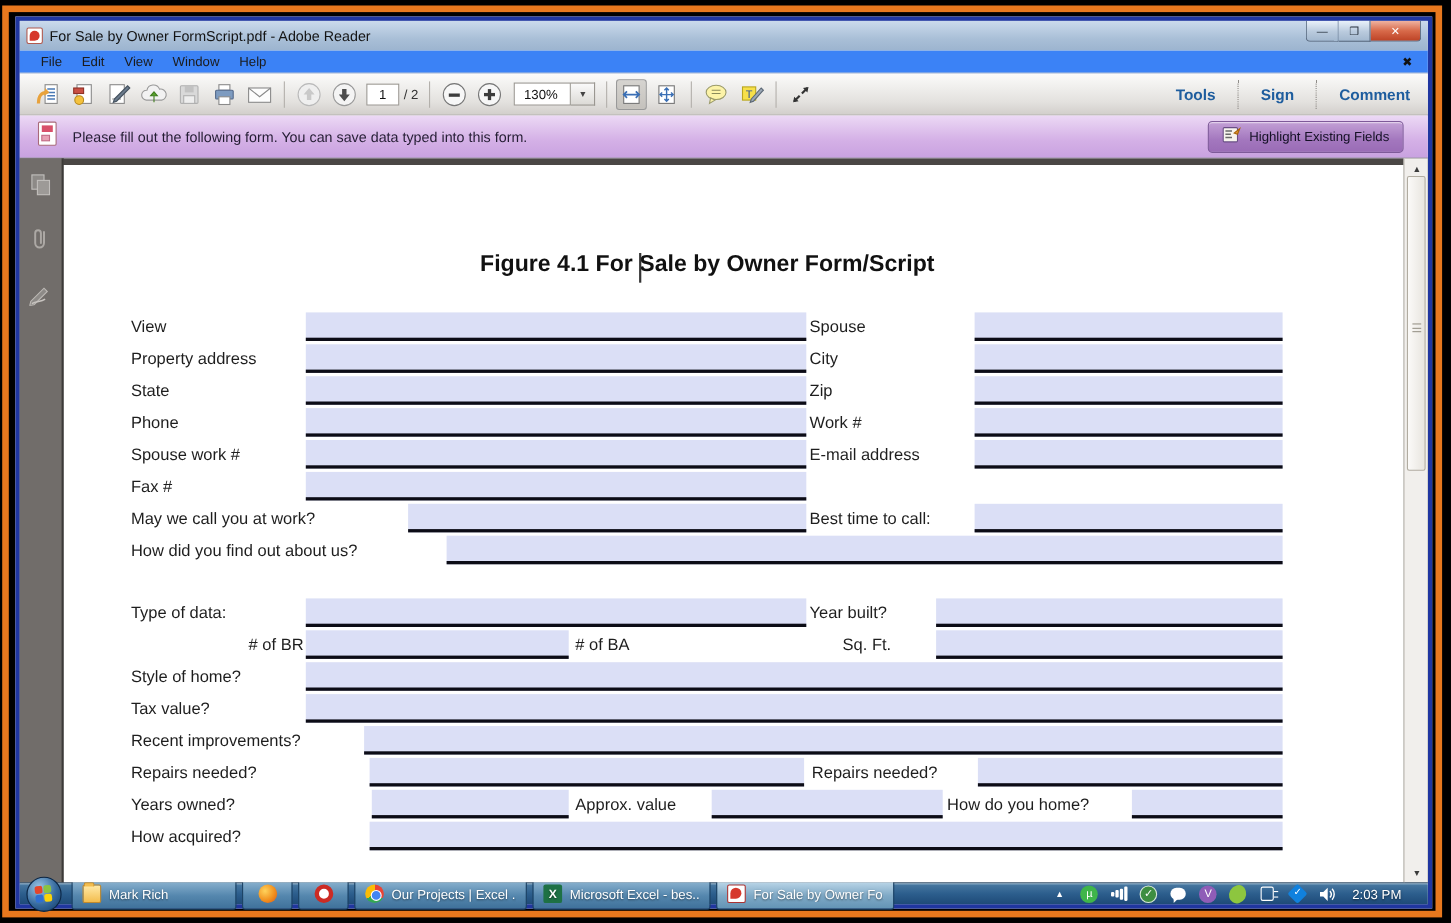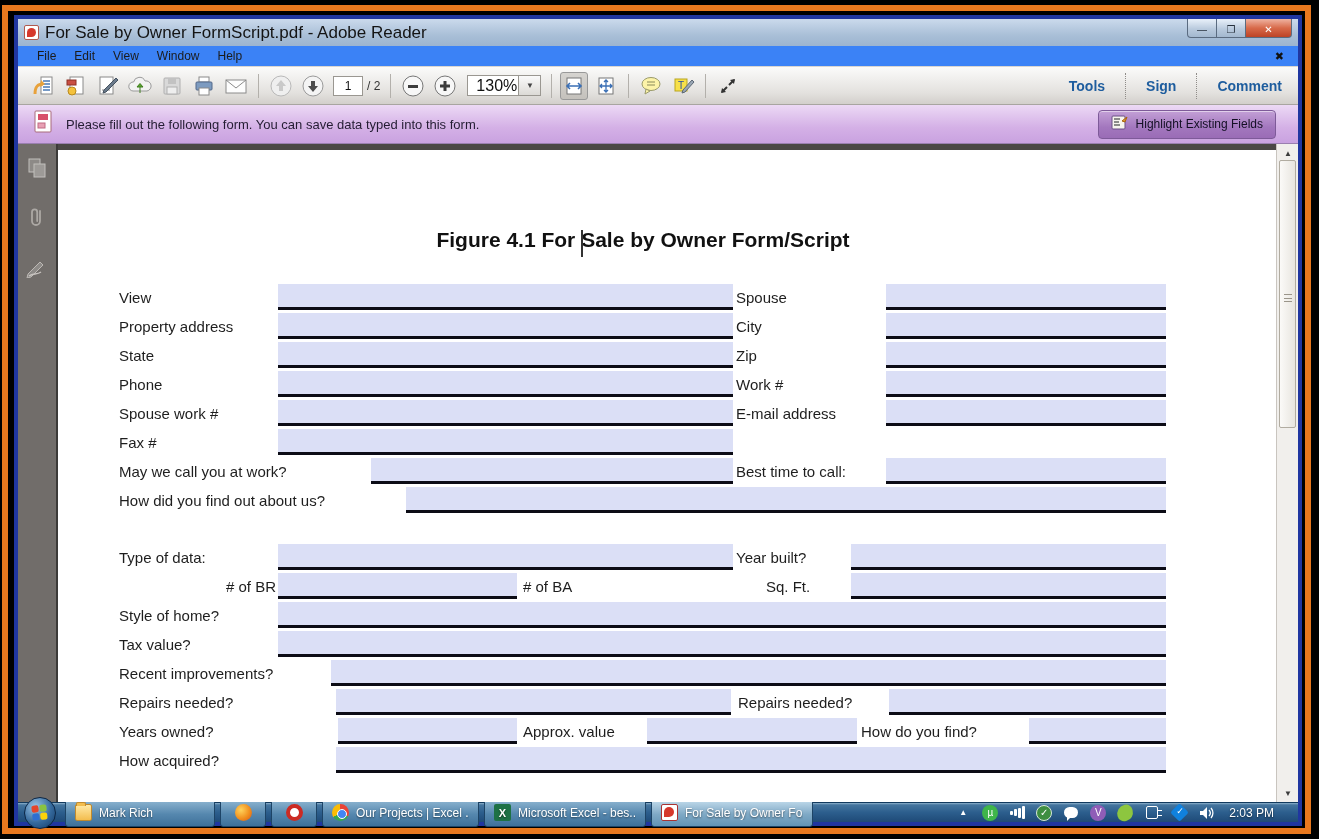"For Sale by Owner FormScript.pdf" .titletext { font-size: 17px -> 13px }
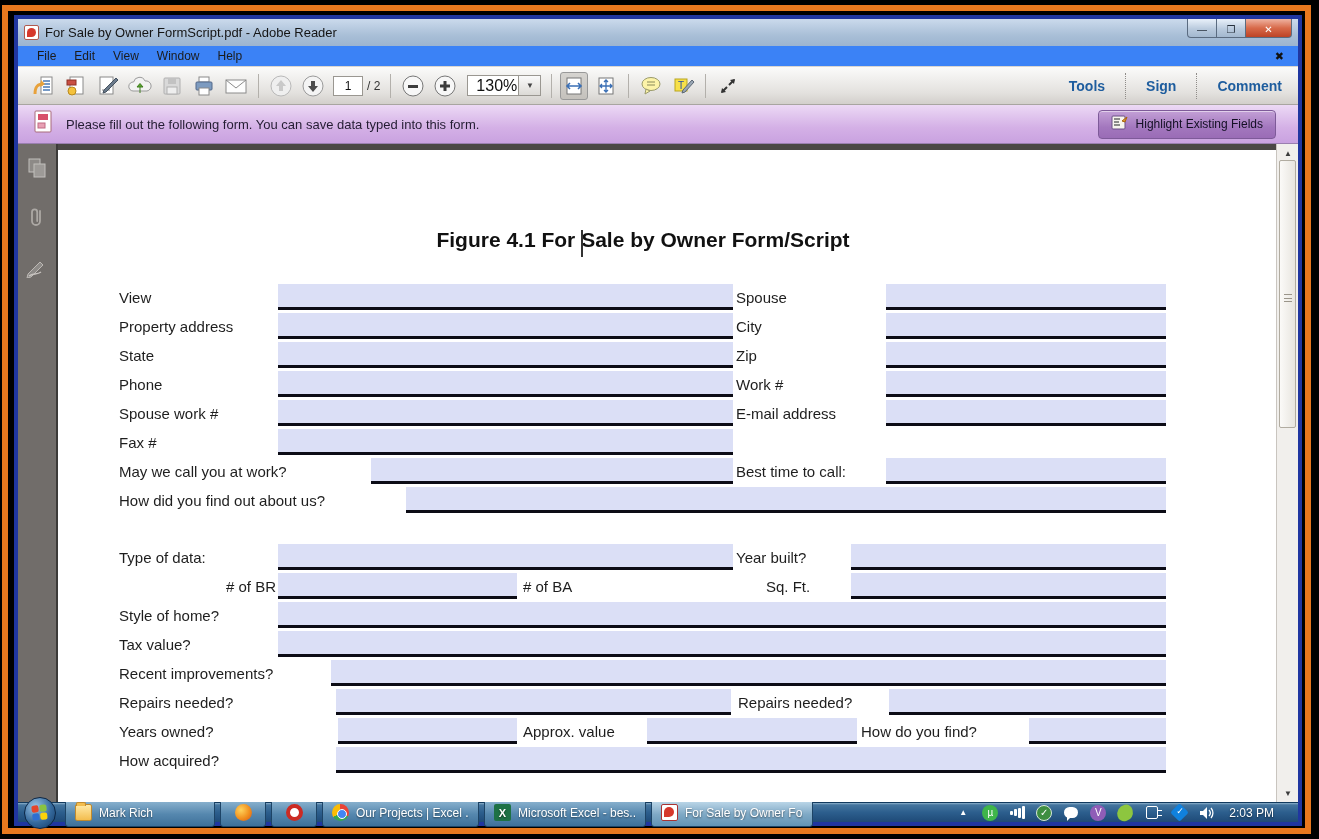"130%" .zoombox { font-size: 16px -> 12px }
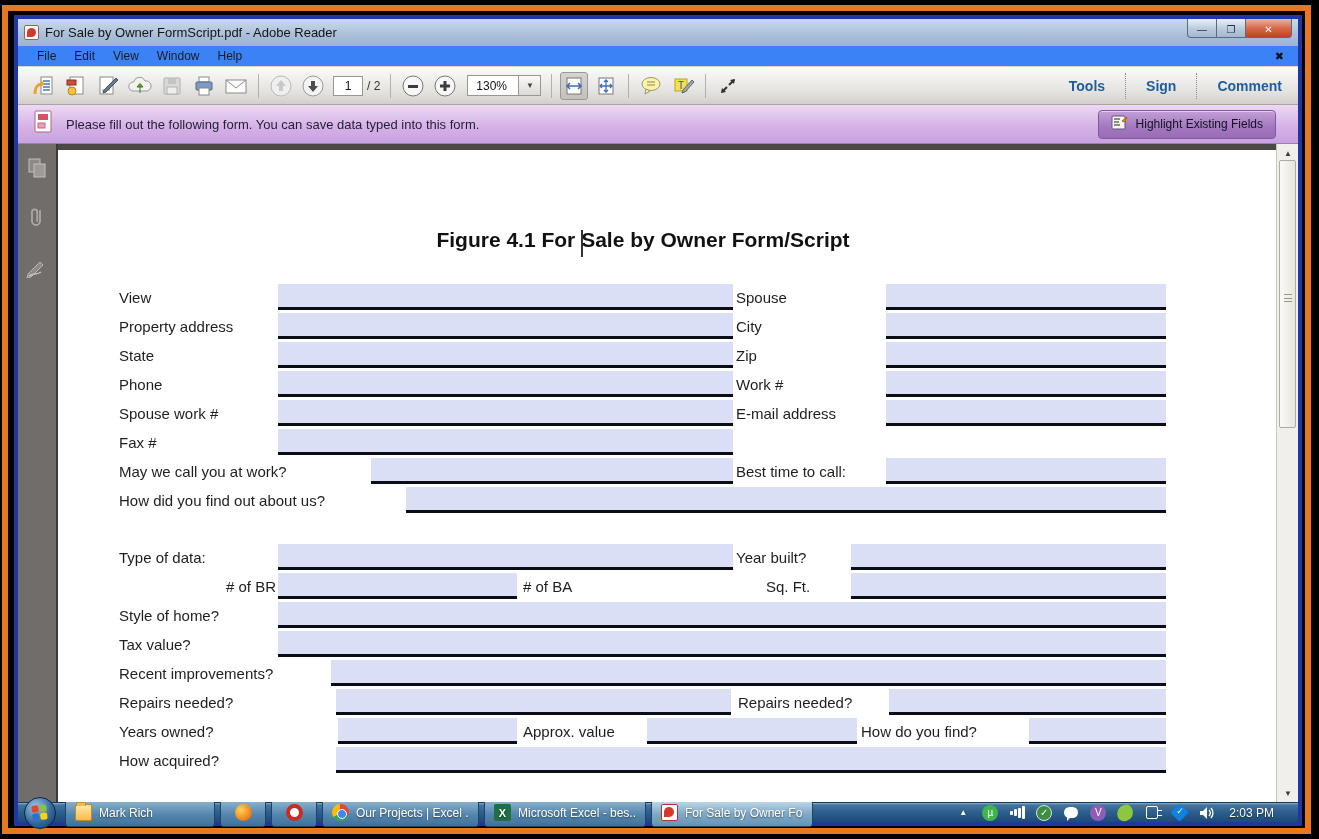"How do you find?" div.lbl { text: find -> home }
